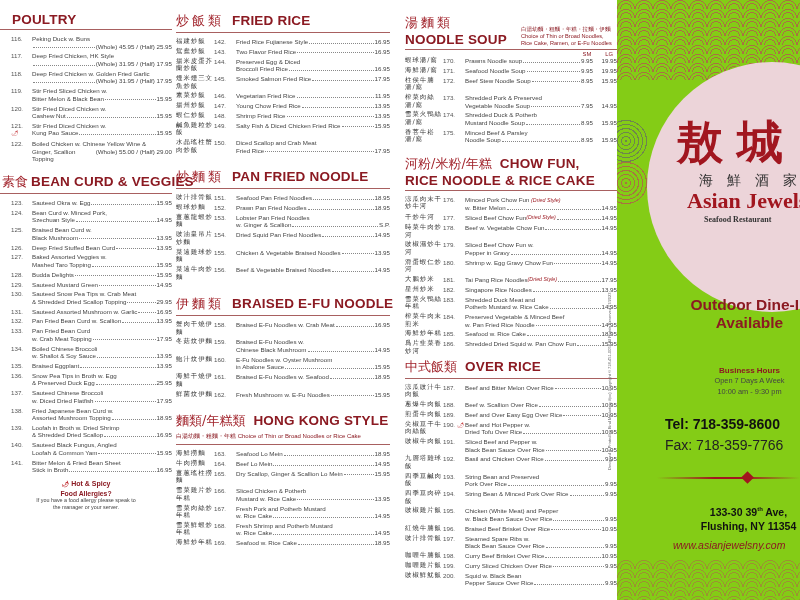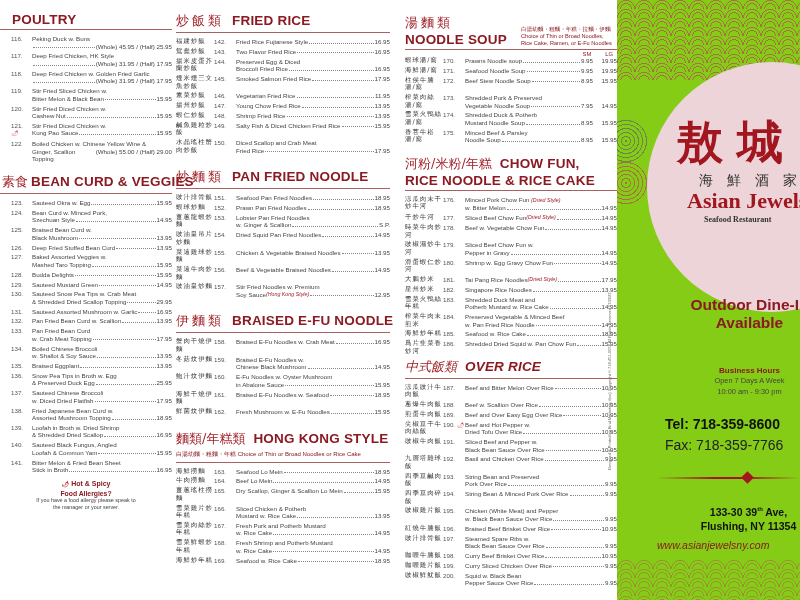"豉油皇炒麵" li.item { html: <li> <span>豉油皇炒麵</span> <span><span>157.</span></span> <span> <div><span>Stir Fried Noodles w. Premium</span></div> <div> <span>Soy Sauce</span> <span>(Hong Kong Style)</span> <span></span> <span>12.95</span> </div> </span> </li> -> none }
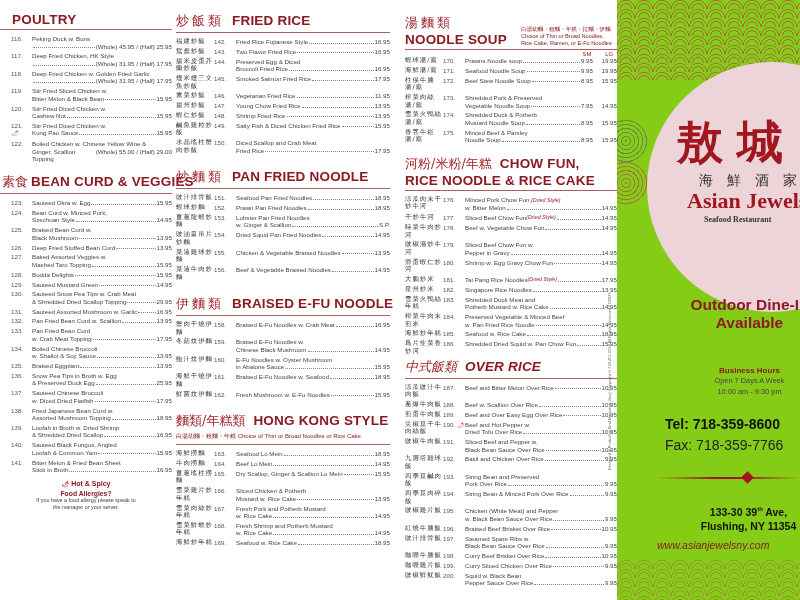"中式飯類" div.sec-head { font-style: italic -> none }
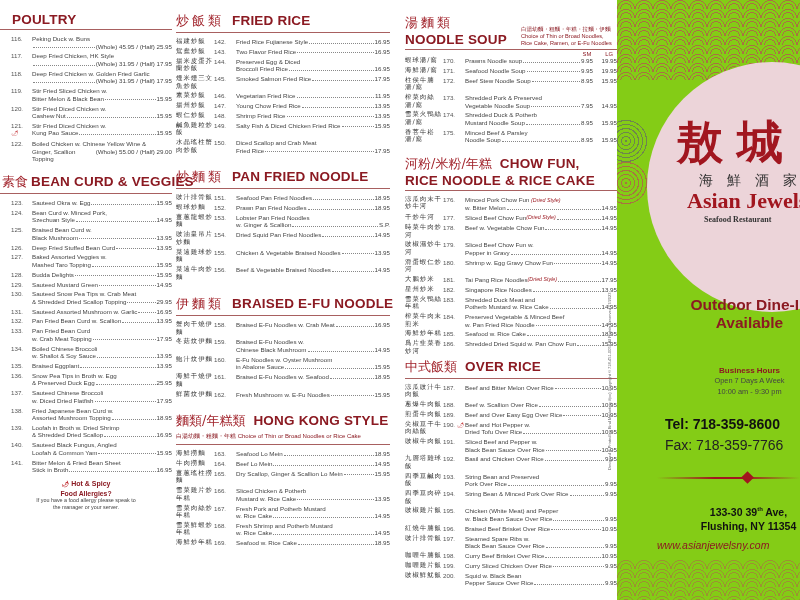"www.asianjewelsny.com" .web { left: 40px -> 56px }
